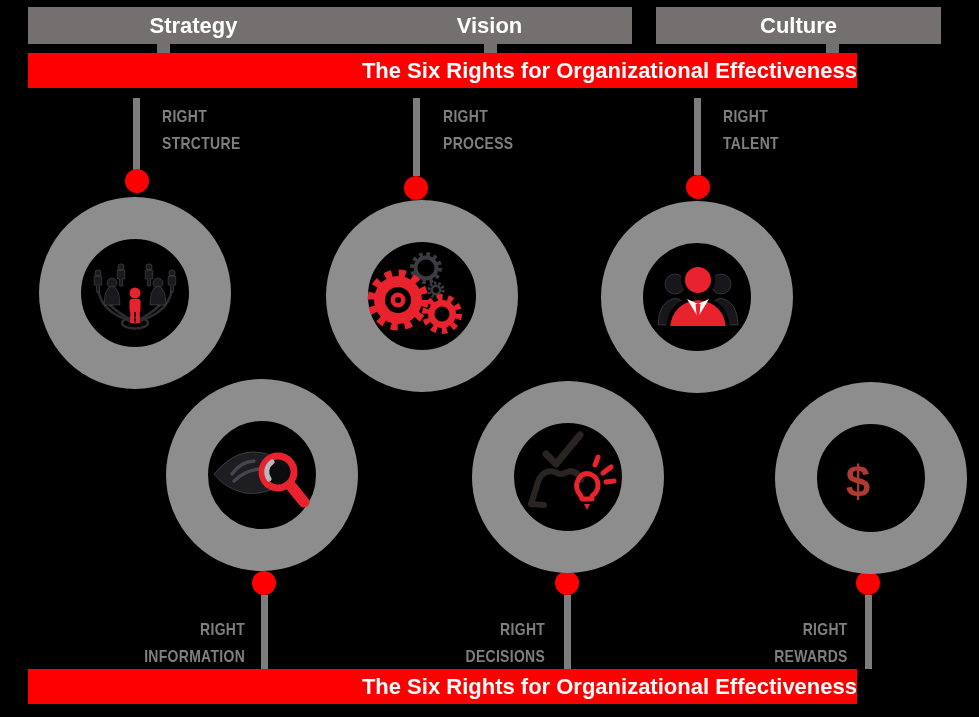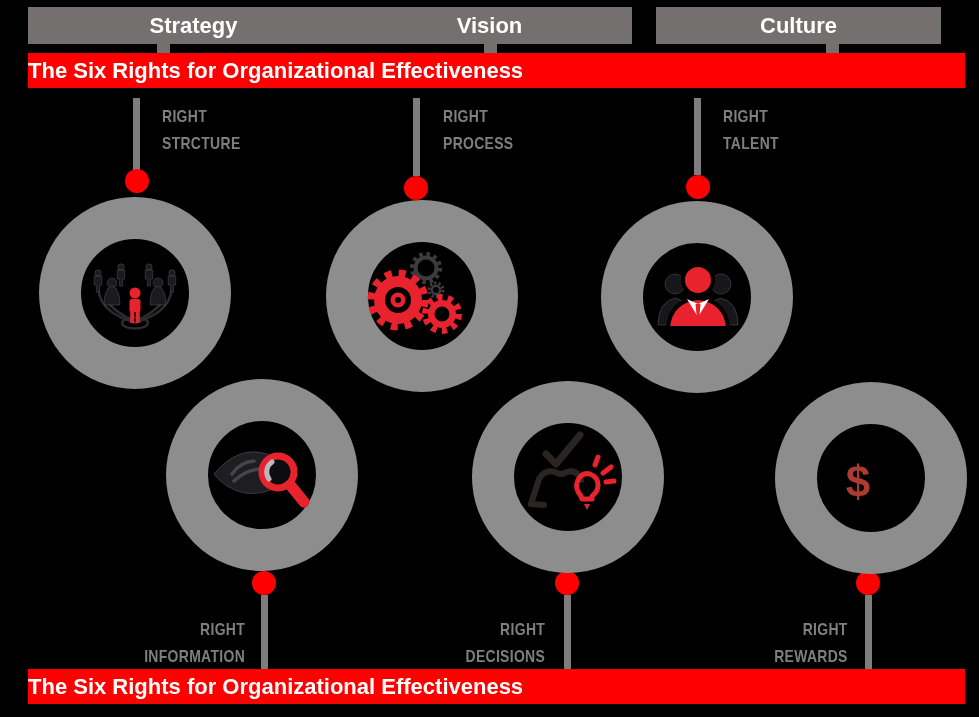"The Six Rights for Organizational" .banner { justify-content: flex-start -> flex-end; width: 937px -> 829px }
